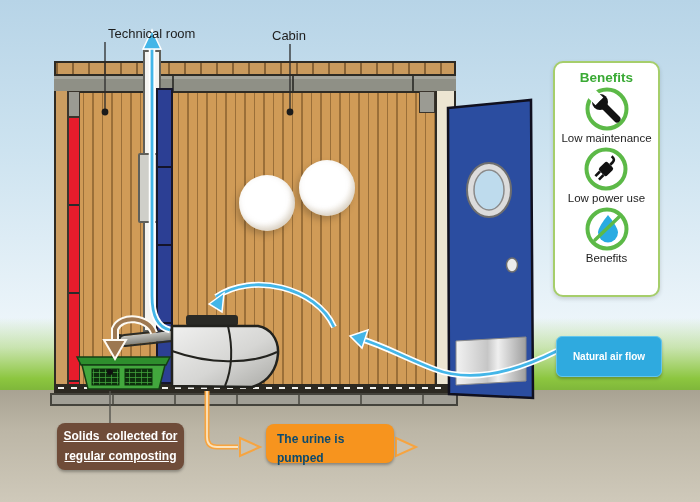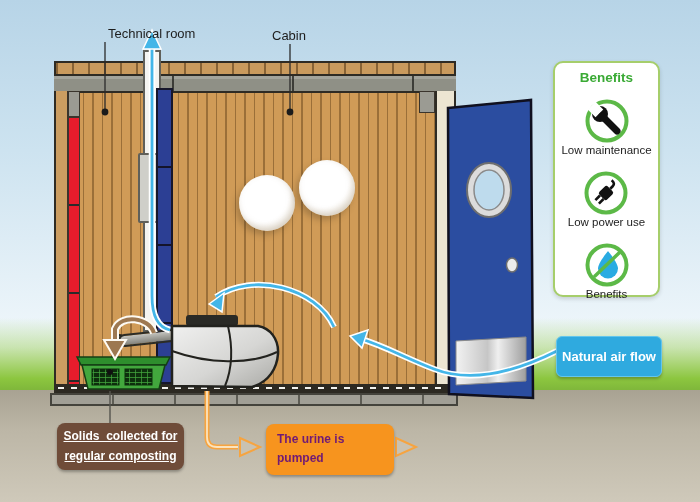"Benefits" .panel { gap: 12px -> none }
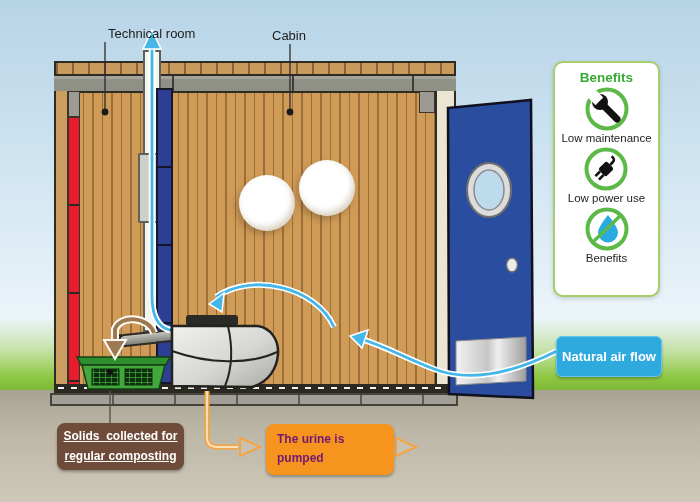"Natural air flow" .naf-box { font-size: 13px -> 10px }
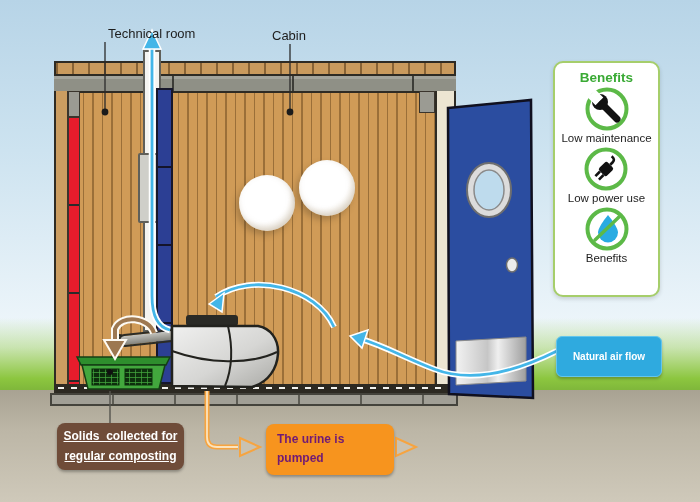"The urine is pumped" .orange-box { color: #701a75 -> #0c4a6e; height: 51px -> 39px }
